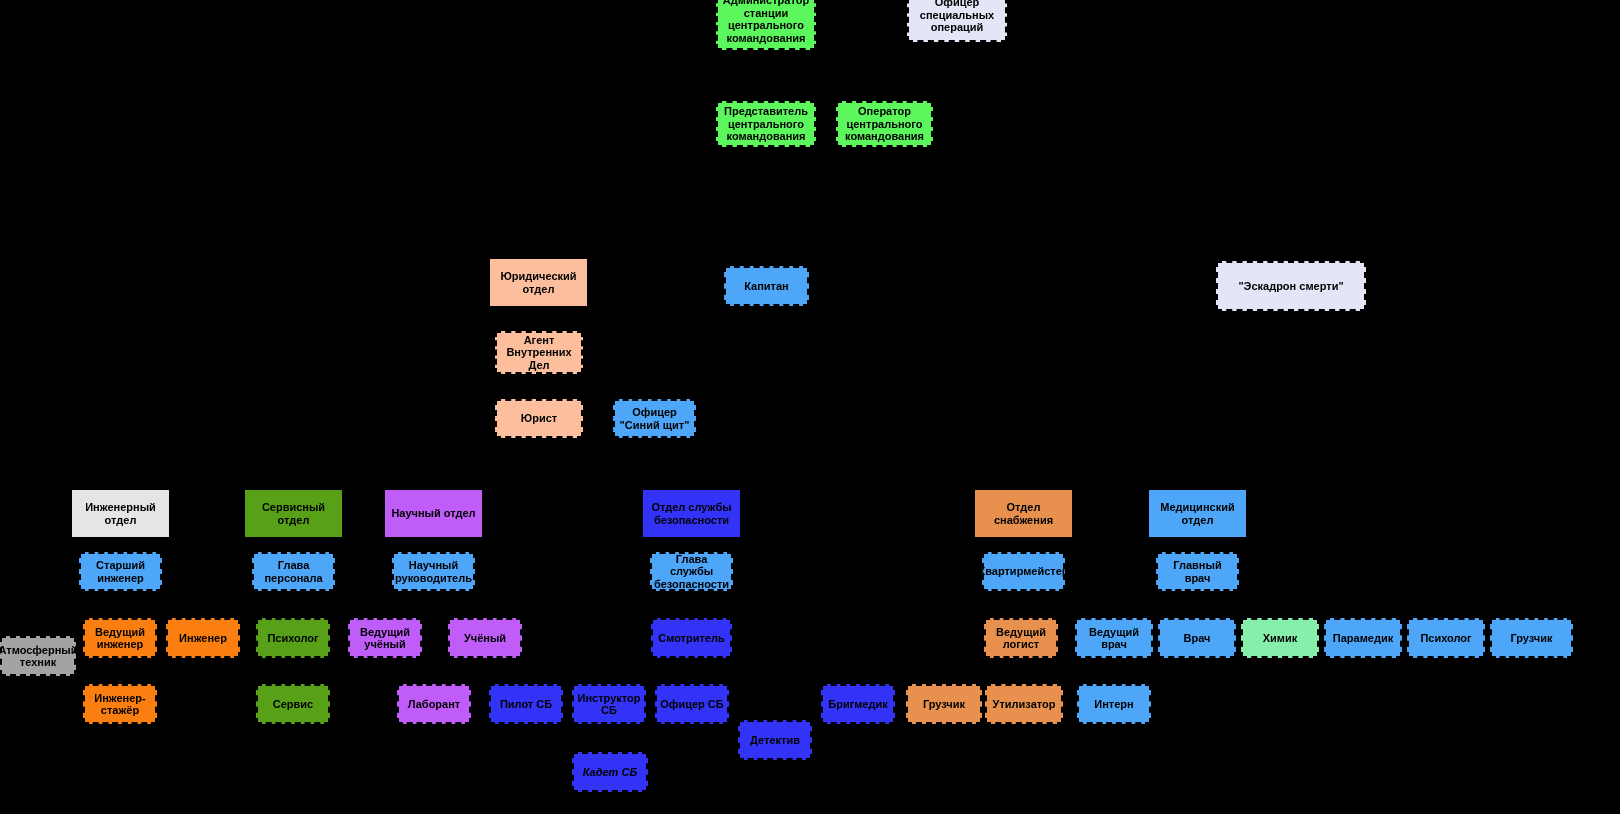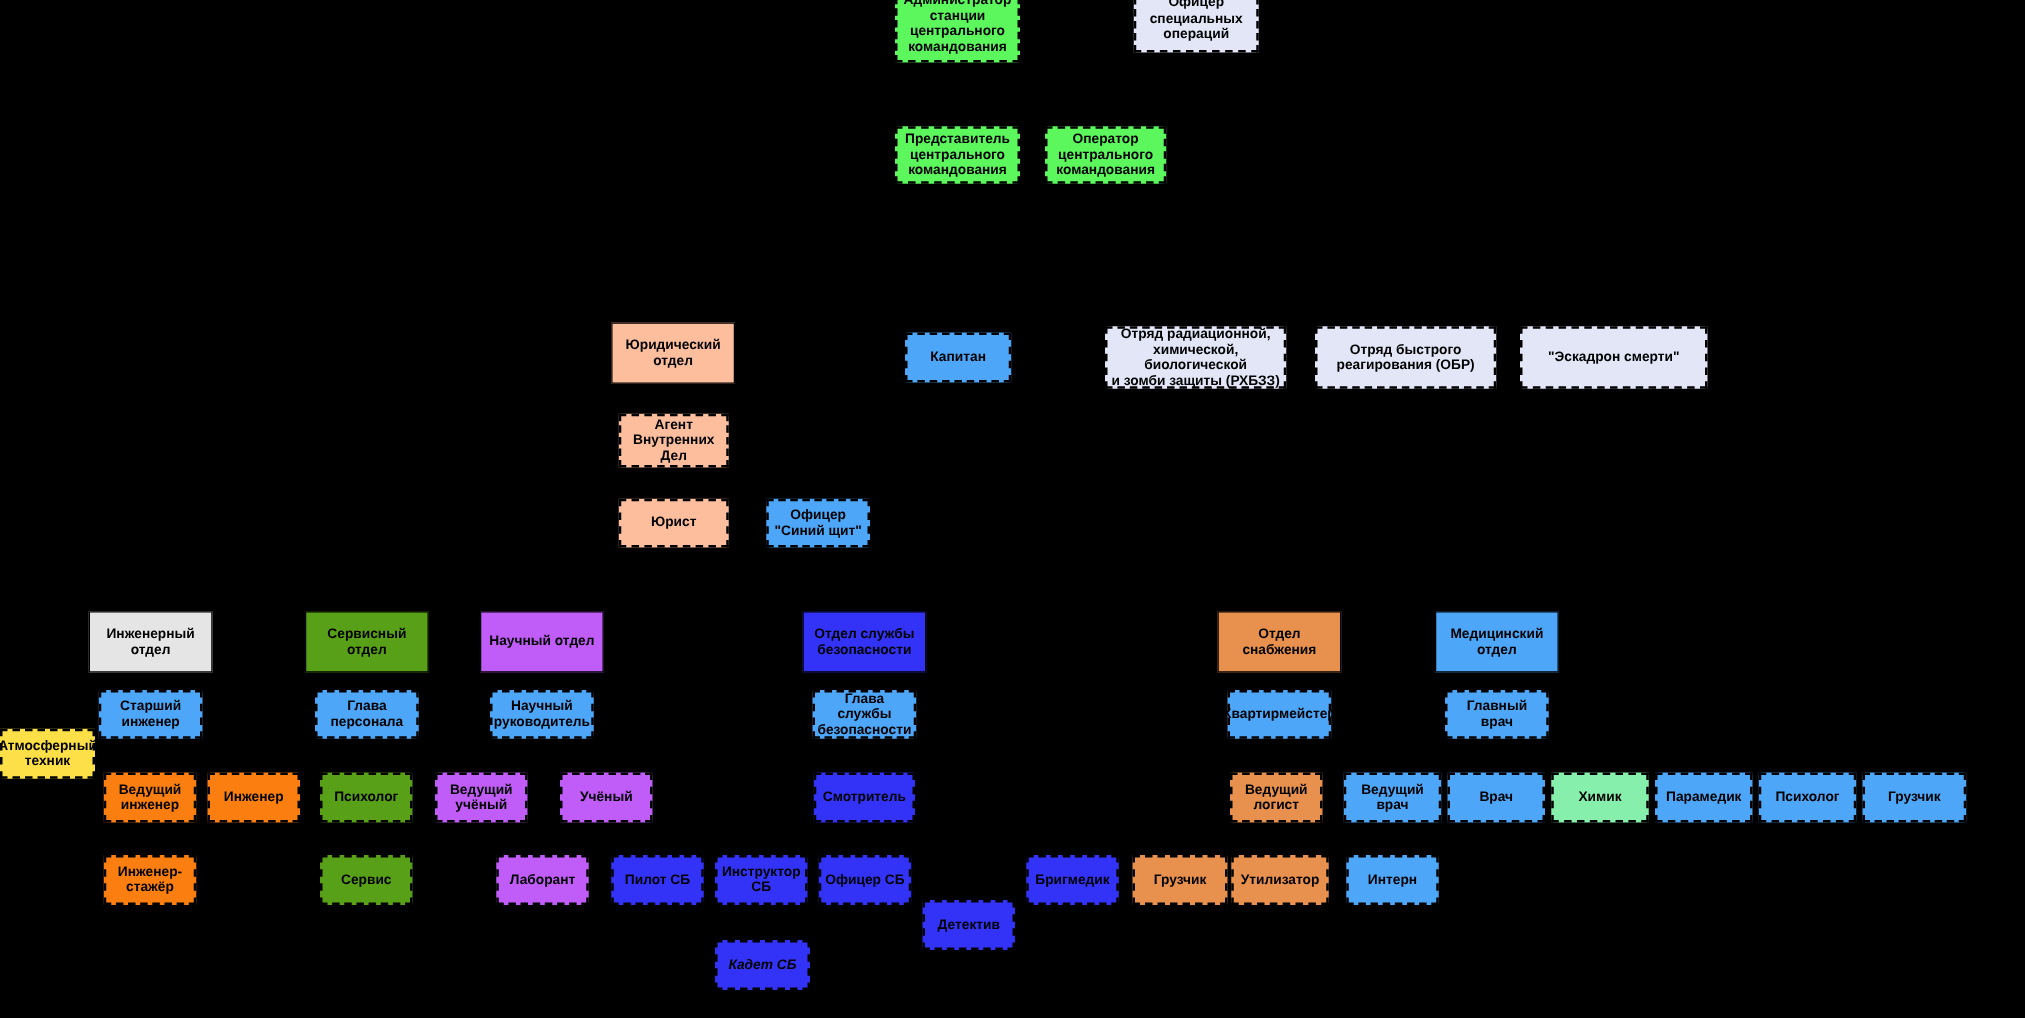"Отряд радиационной," div.node { html: <div>Отряд радиационной, химической, биологической и зомби защиты (РХБЗЗ)</div> -> none }
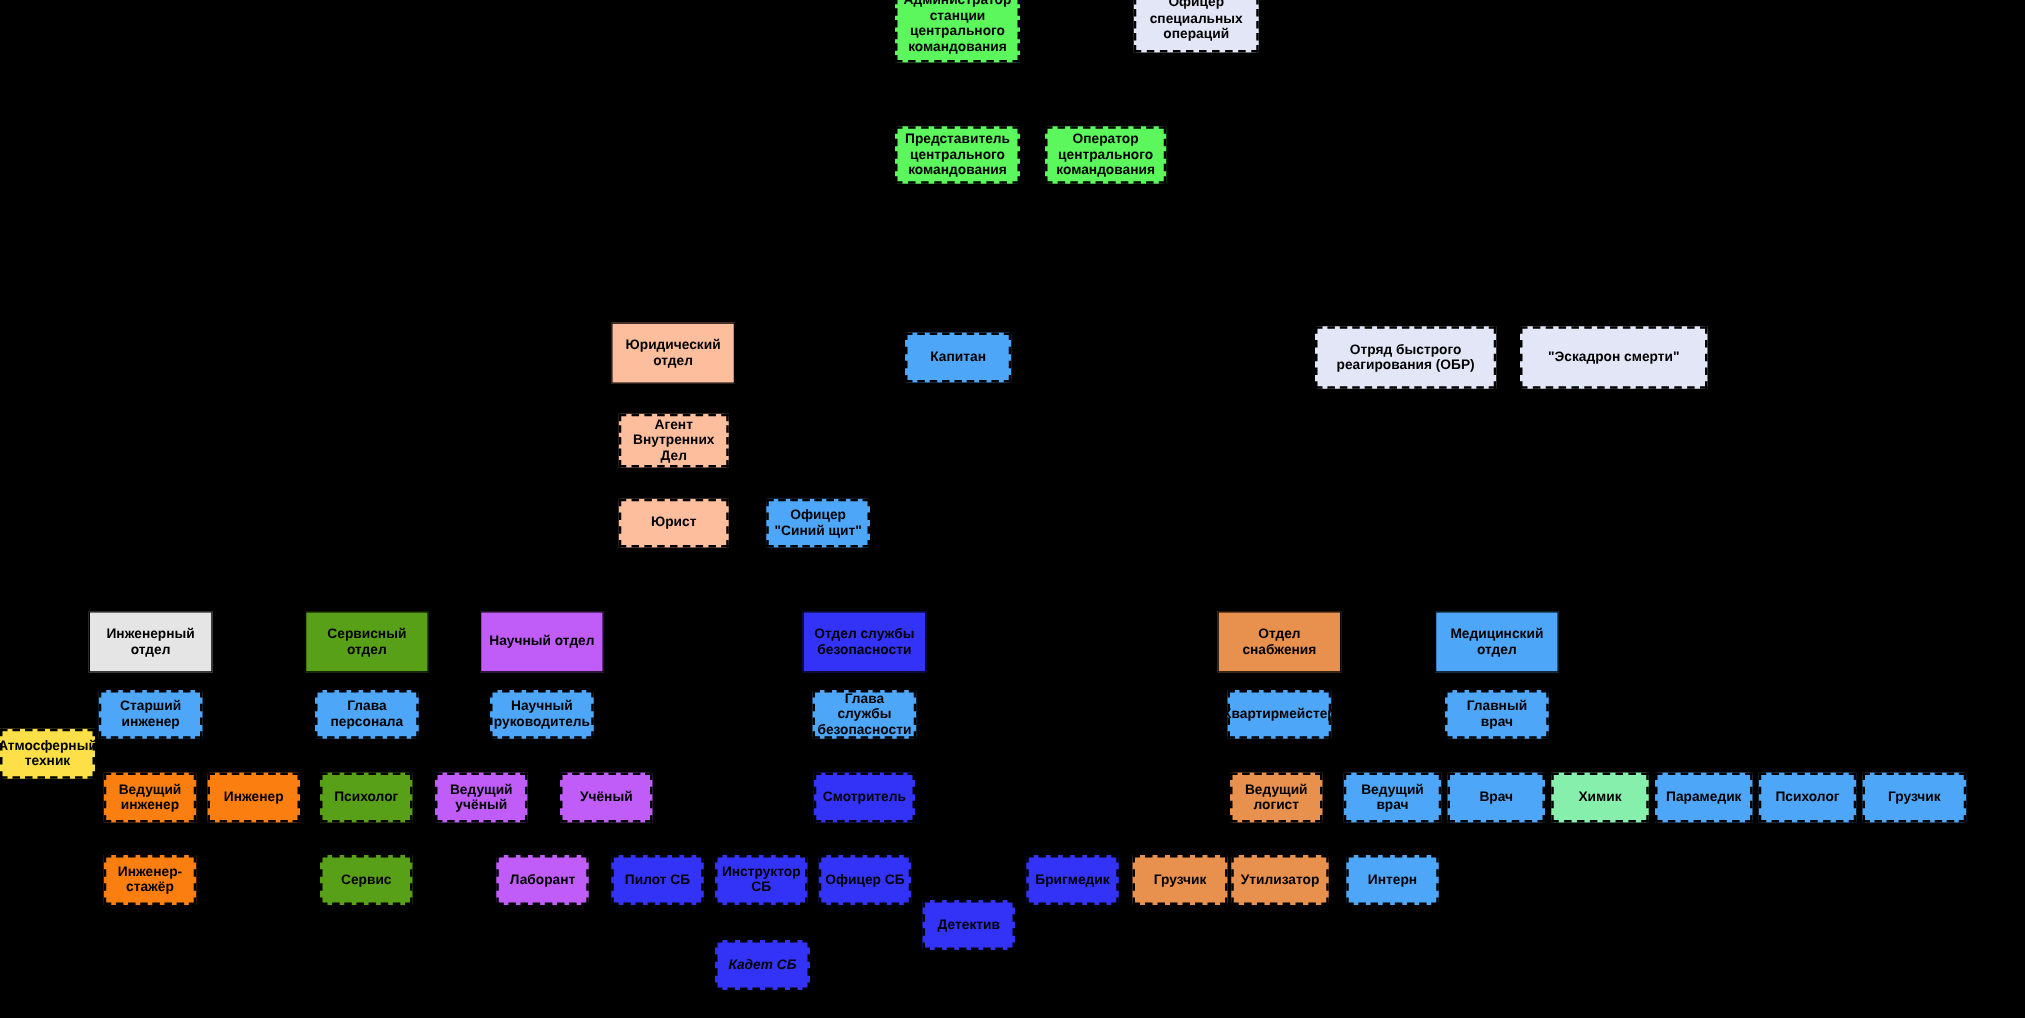"Отряд быстрого" div.node { html: <div>Отряд быстрого реагирования (ОБР)</div> -> none }
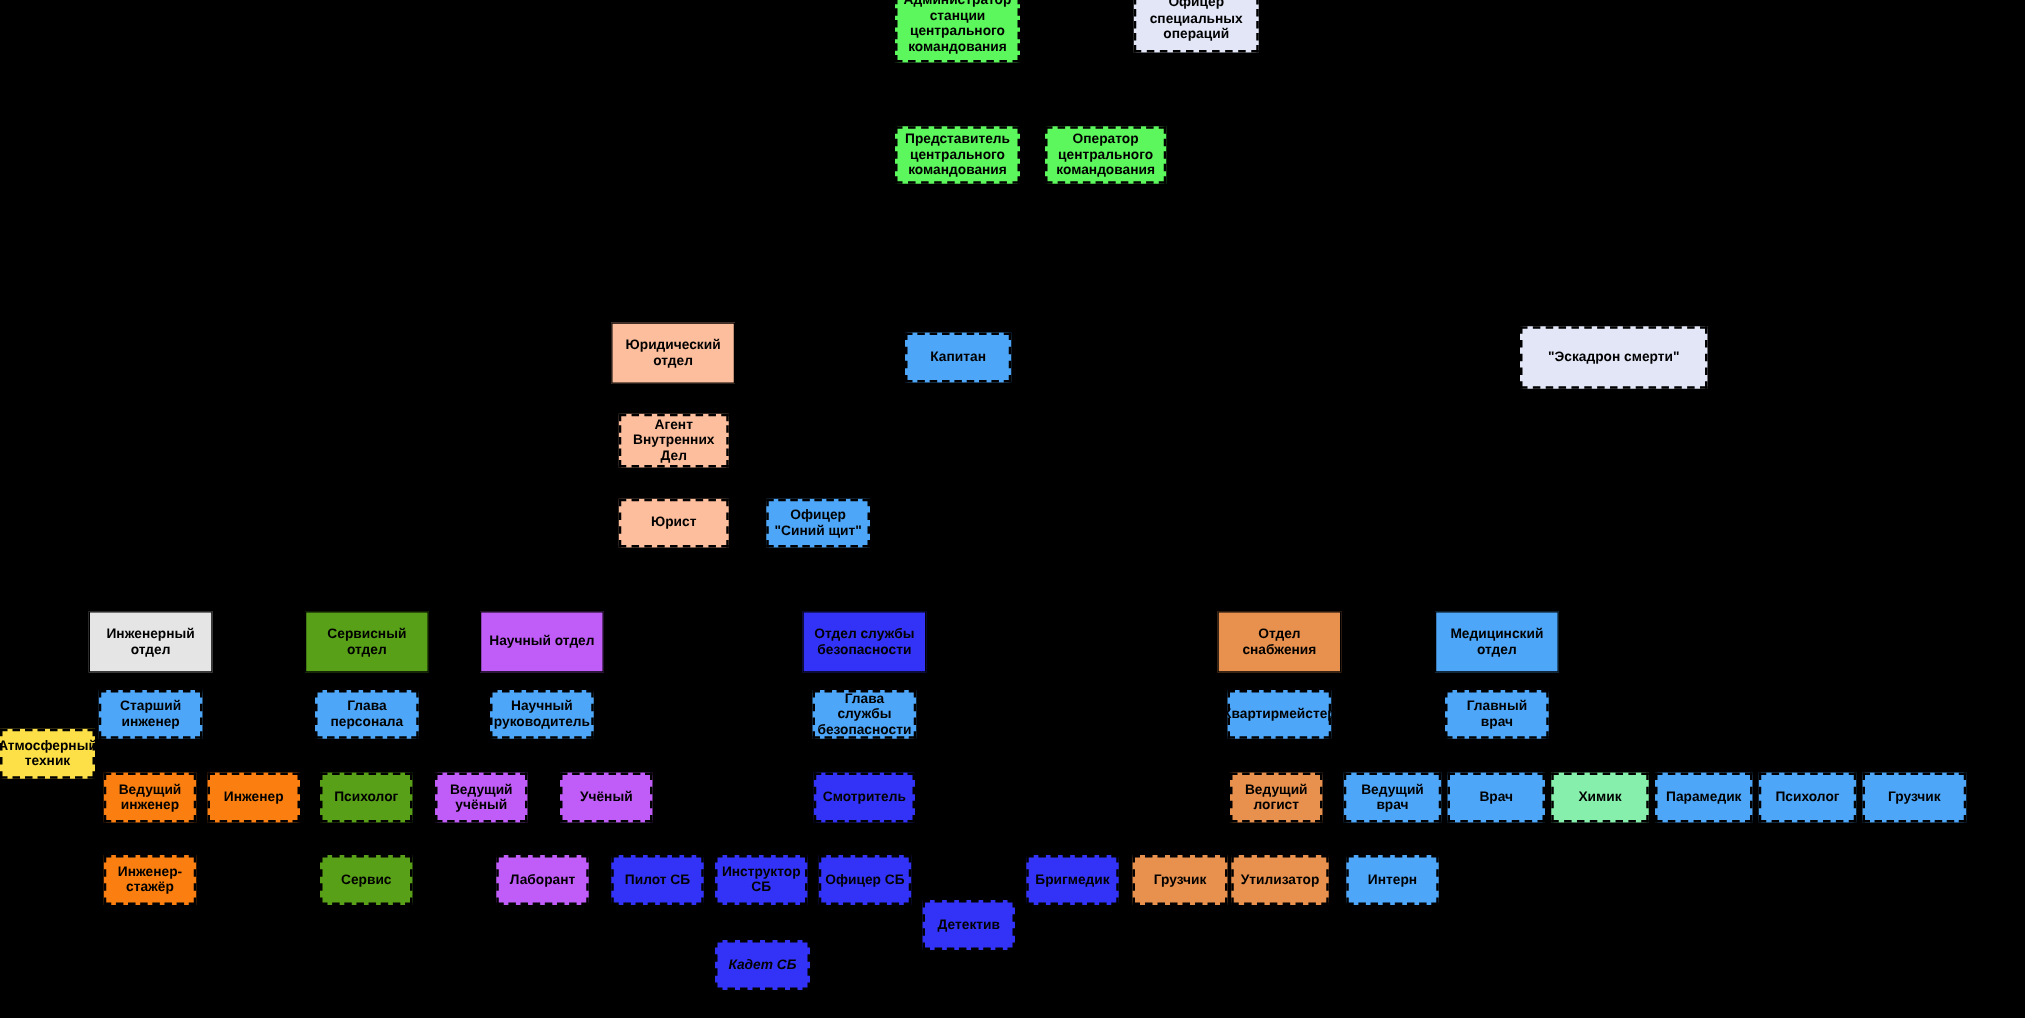"Атмосферный" div.node { background: #fde047 -> #a3a3a3; top: 583px -> 636px }
